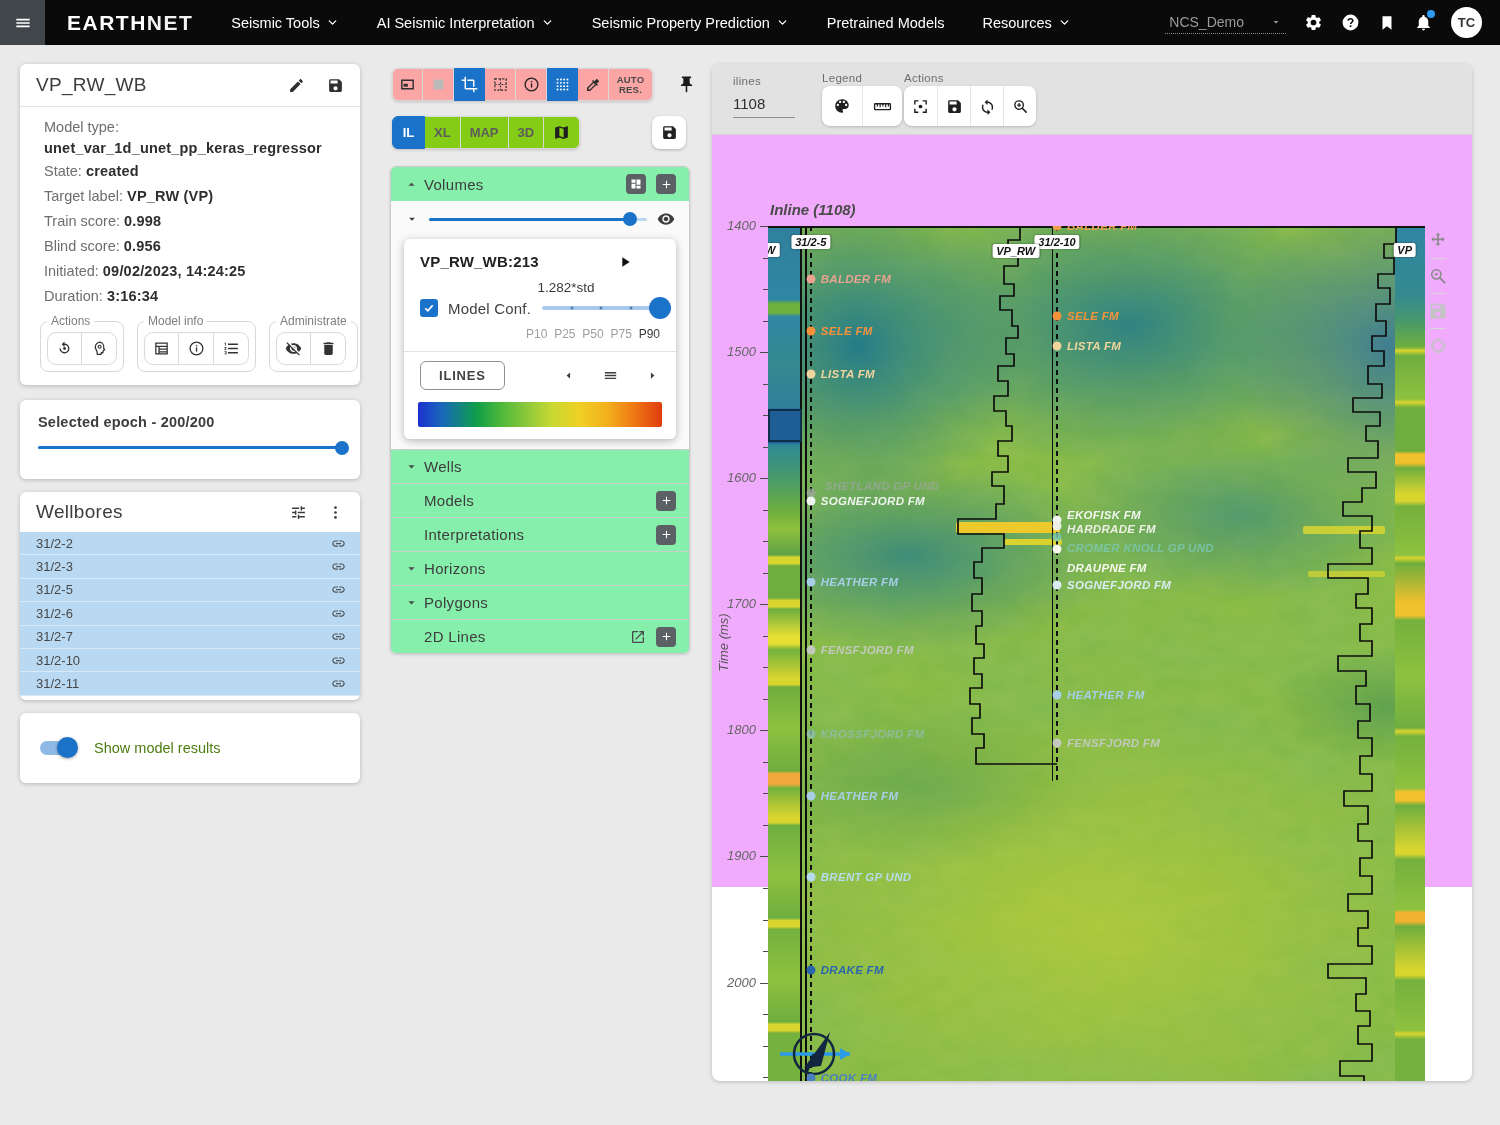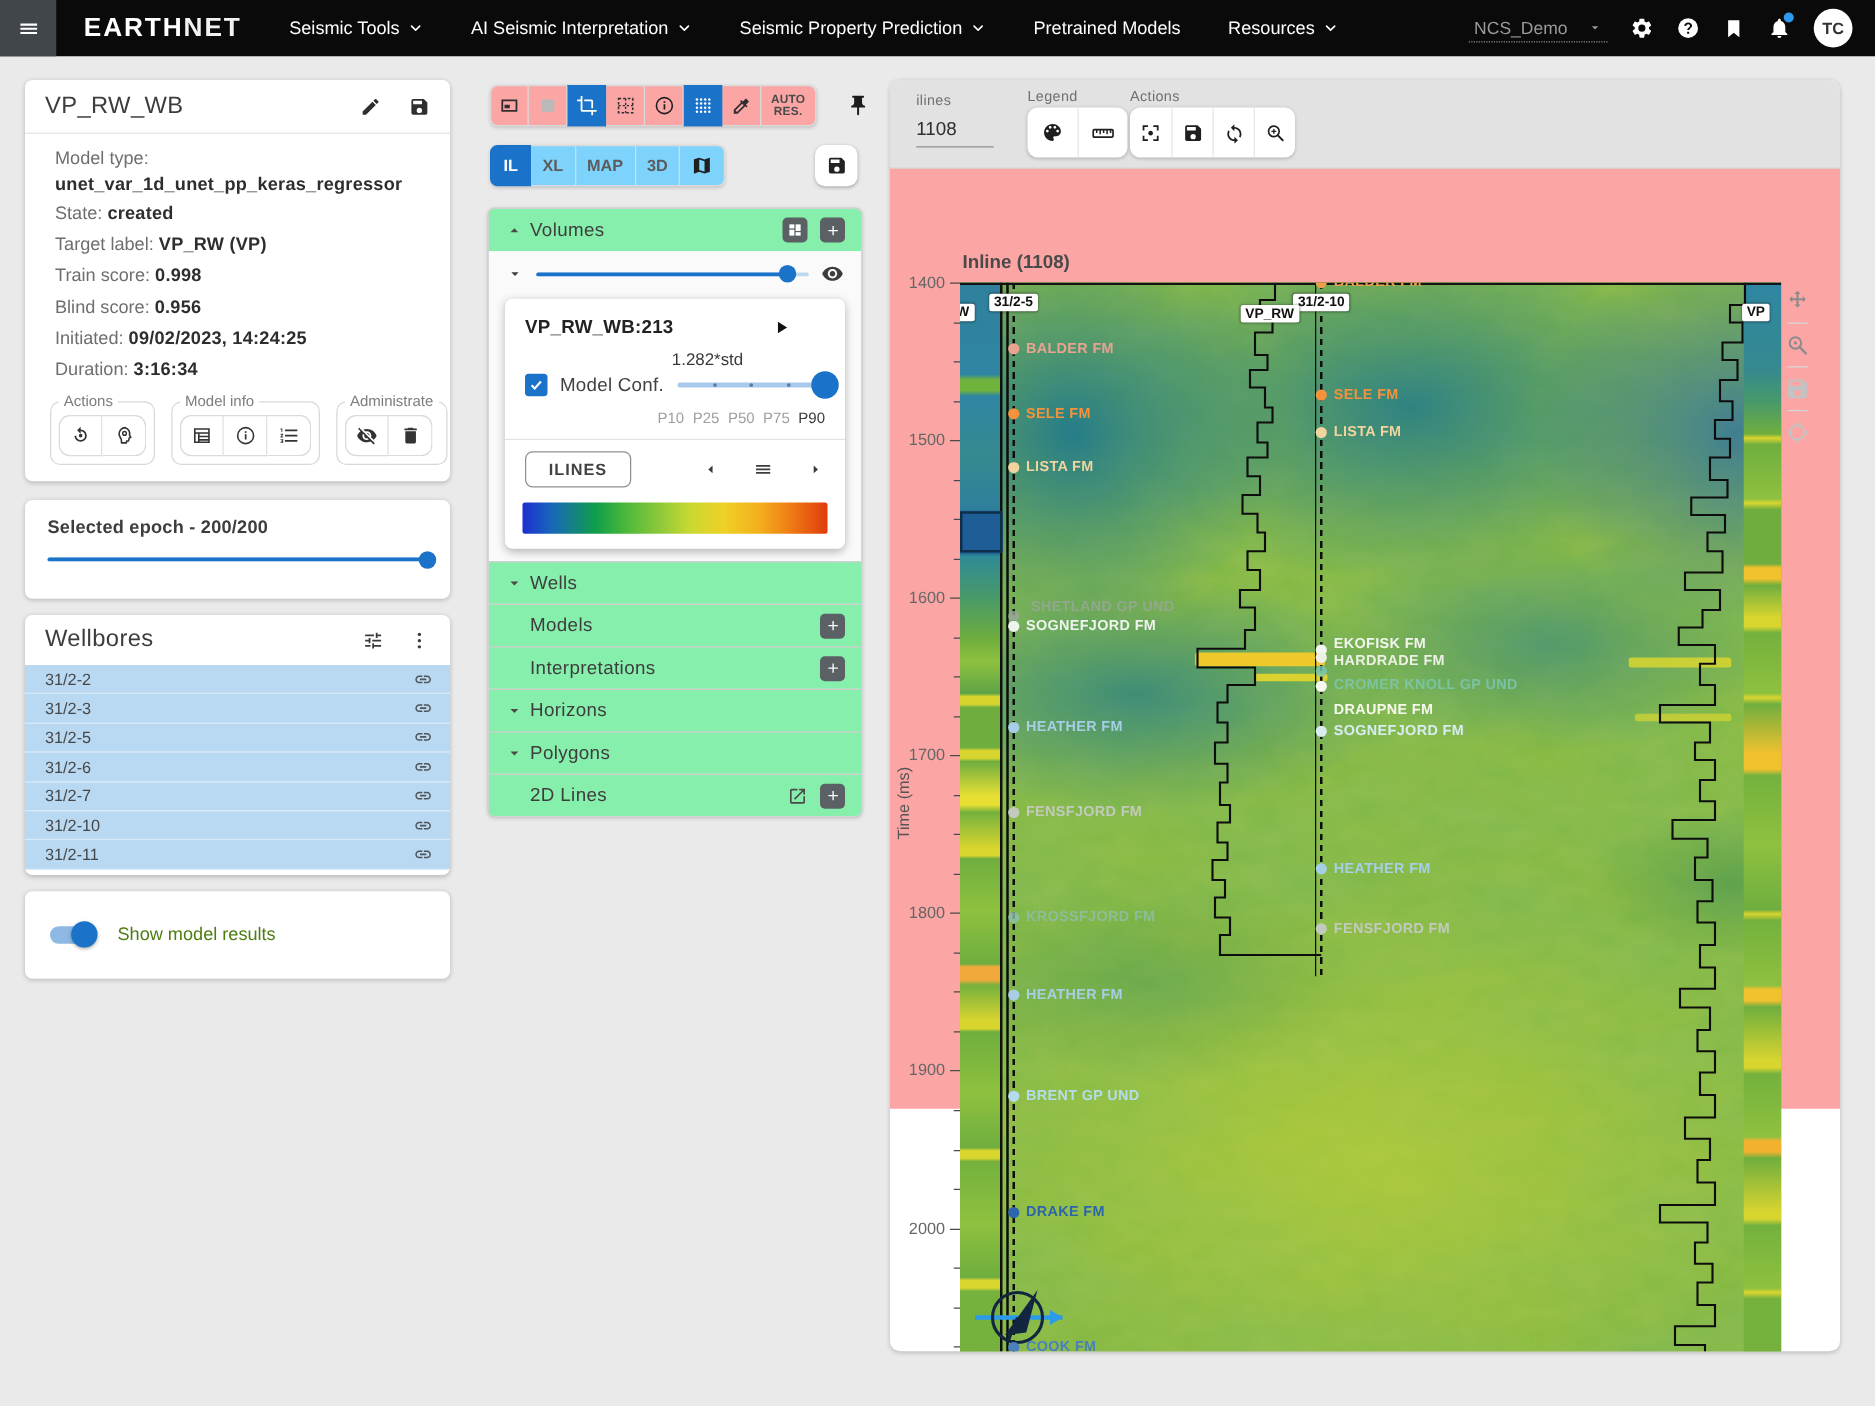"NCS_Demo" #workspace { gap: 16px -> 26px }
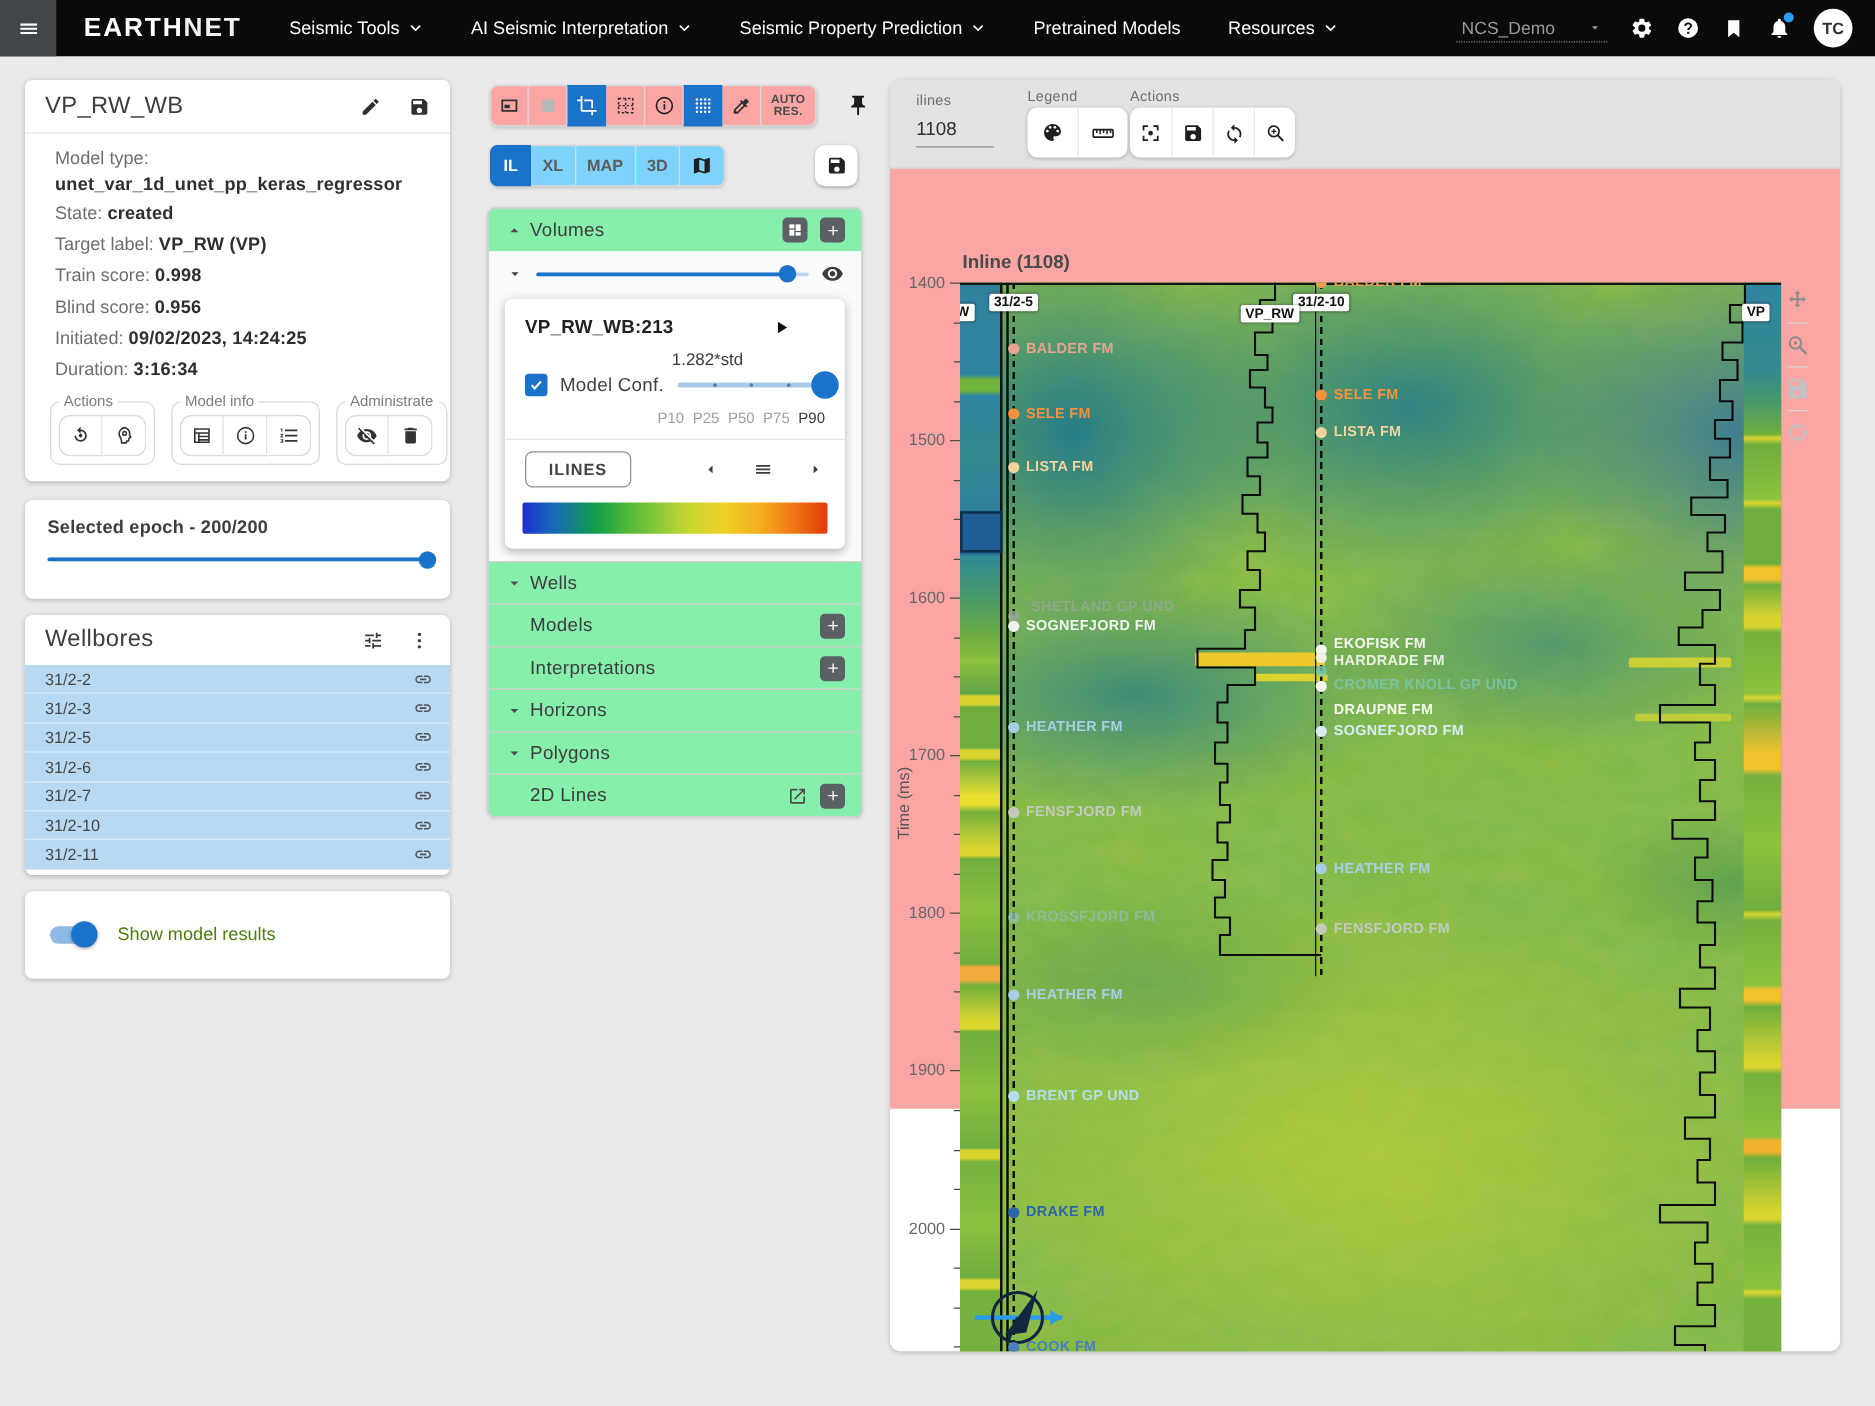"XL" .tab { background: #7dd3fc -> #84cc16 }
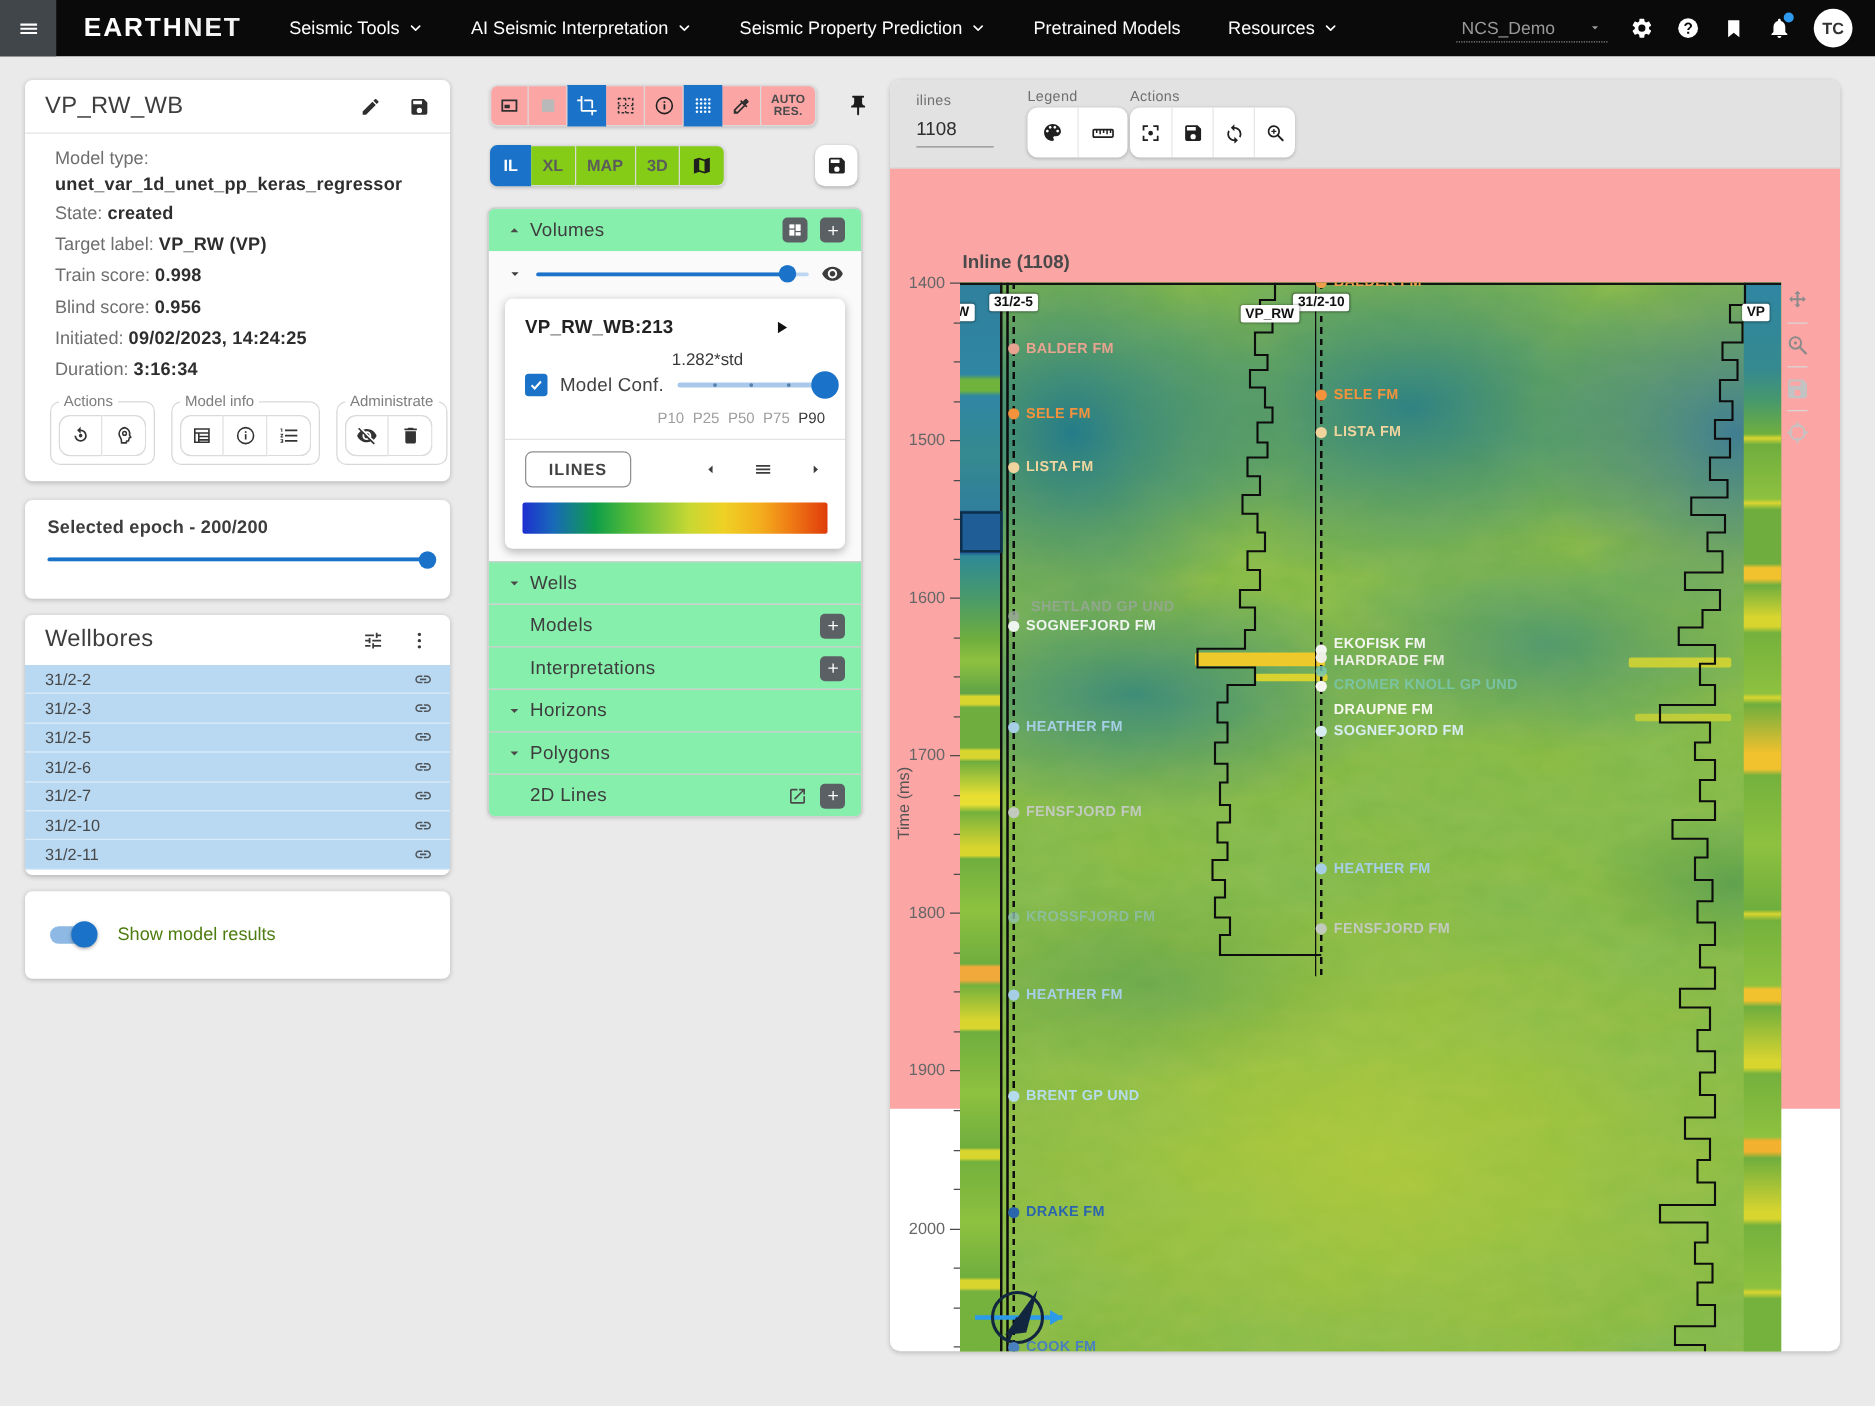"Inline (1108)" #plot-wrap { background: #fca5a5 -> #f0abfc; font-style: none -> italic }
